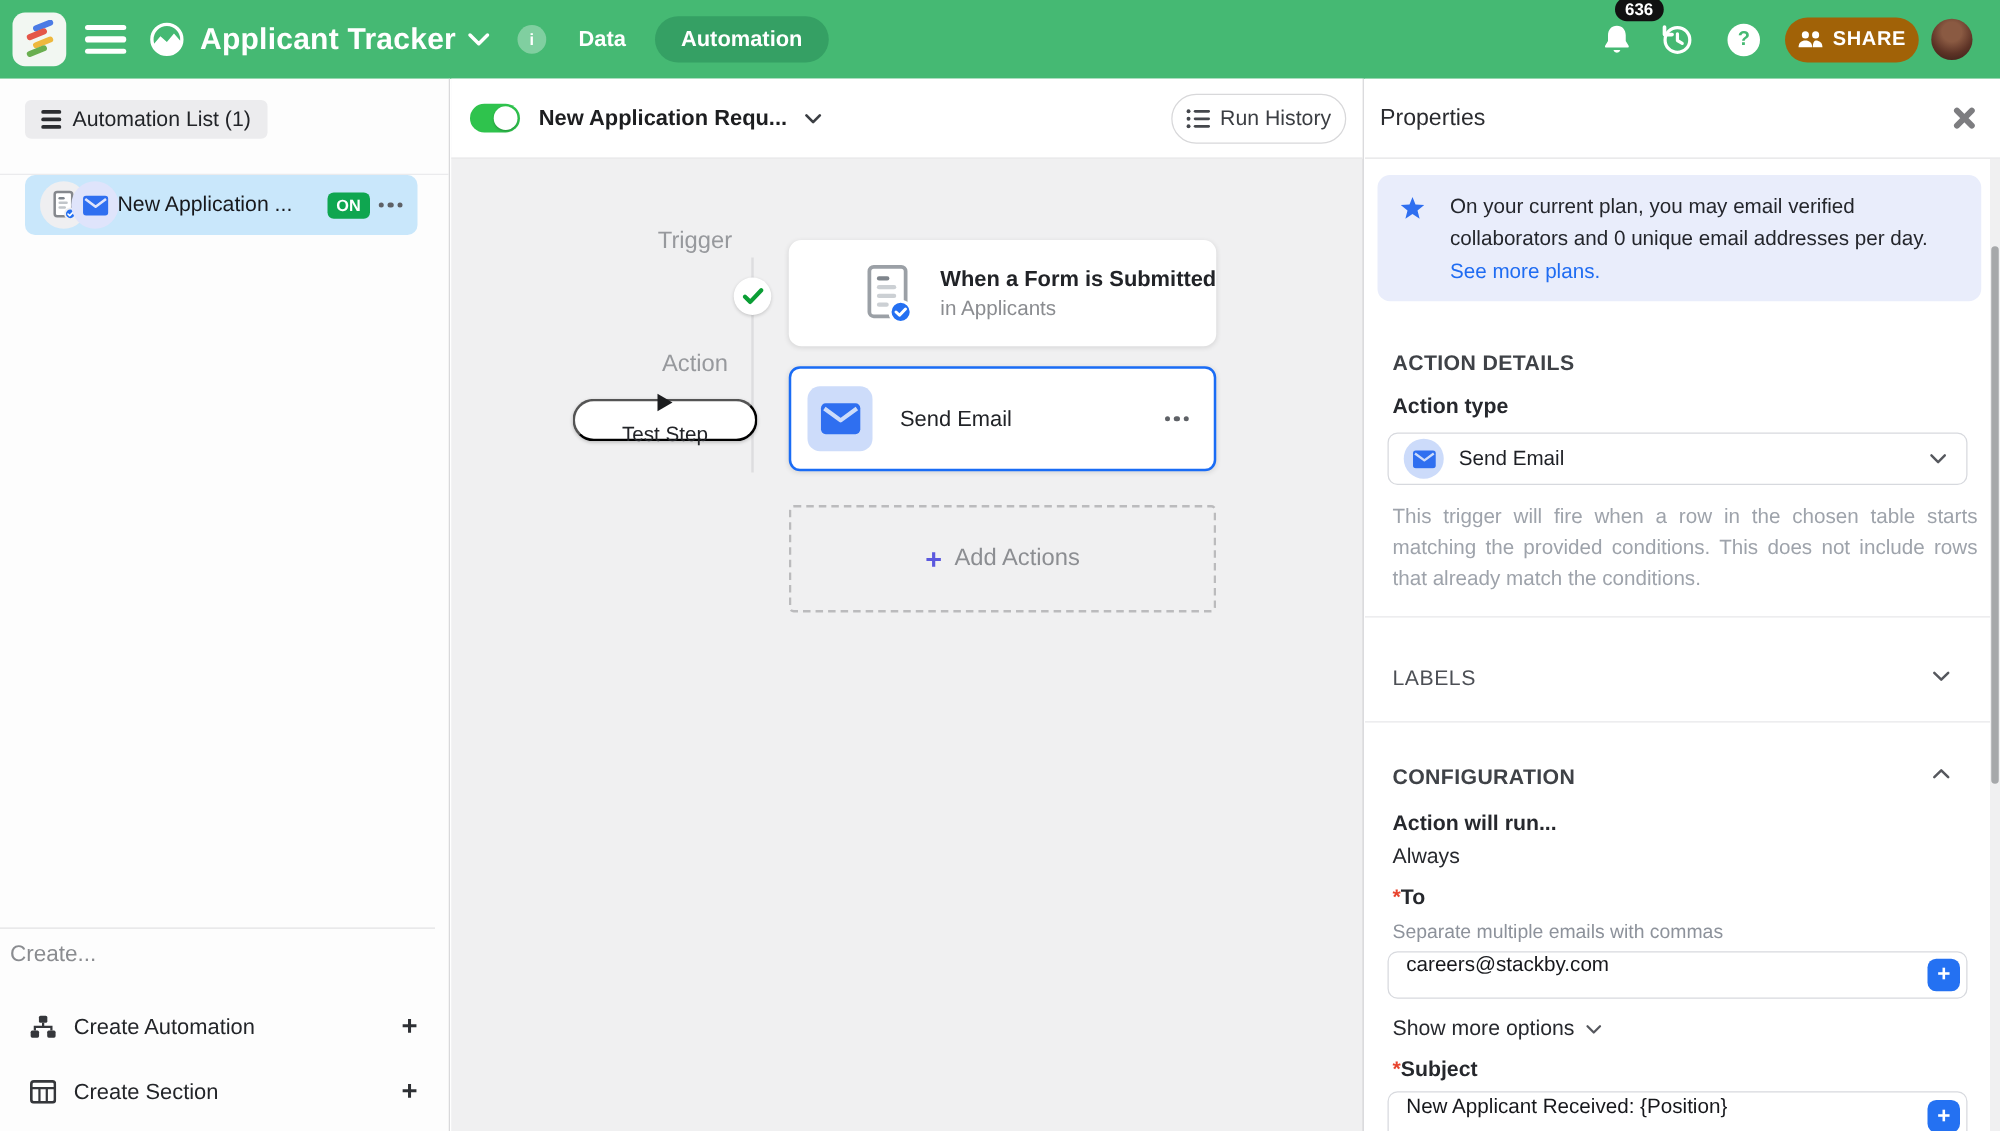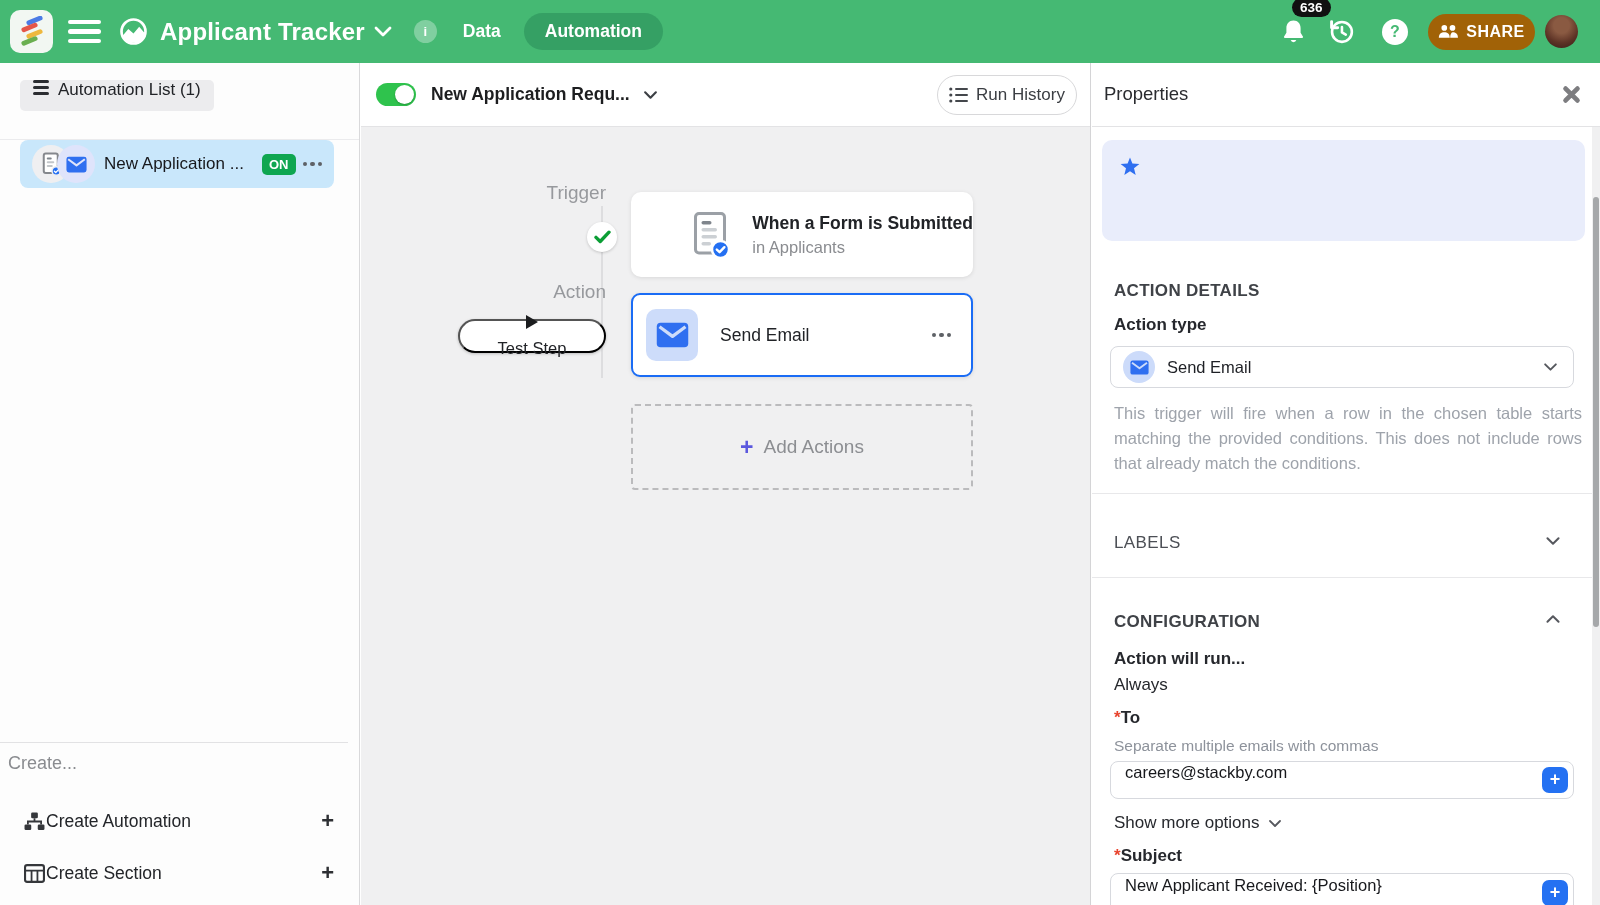"Automation List (1)" .list-head { align-items: none -> center }
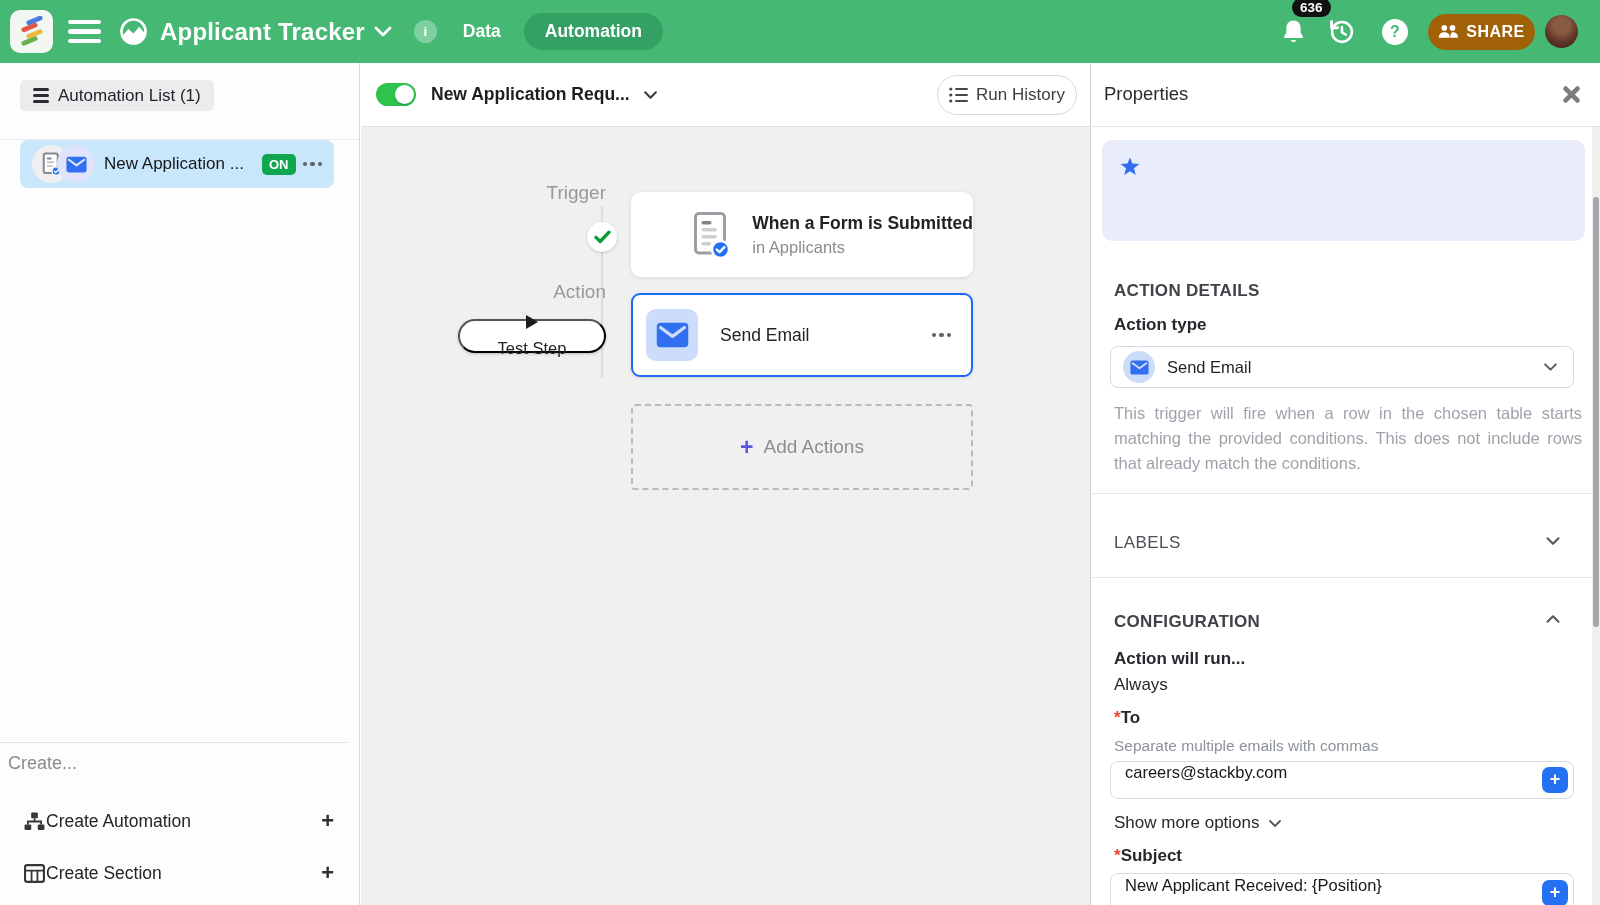"New Application ..." .auto-item .lbl { margin-left: 12px -> 2px }
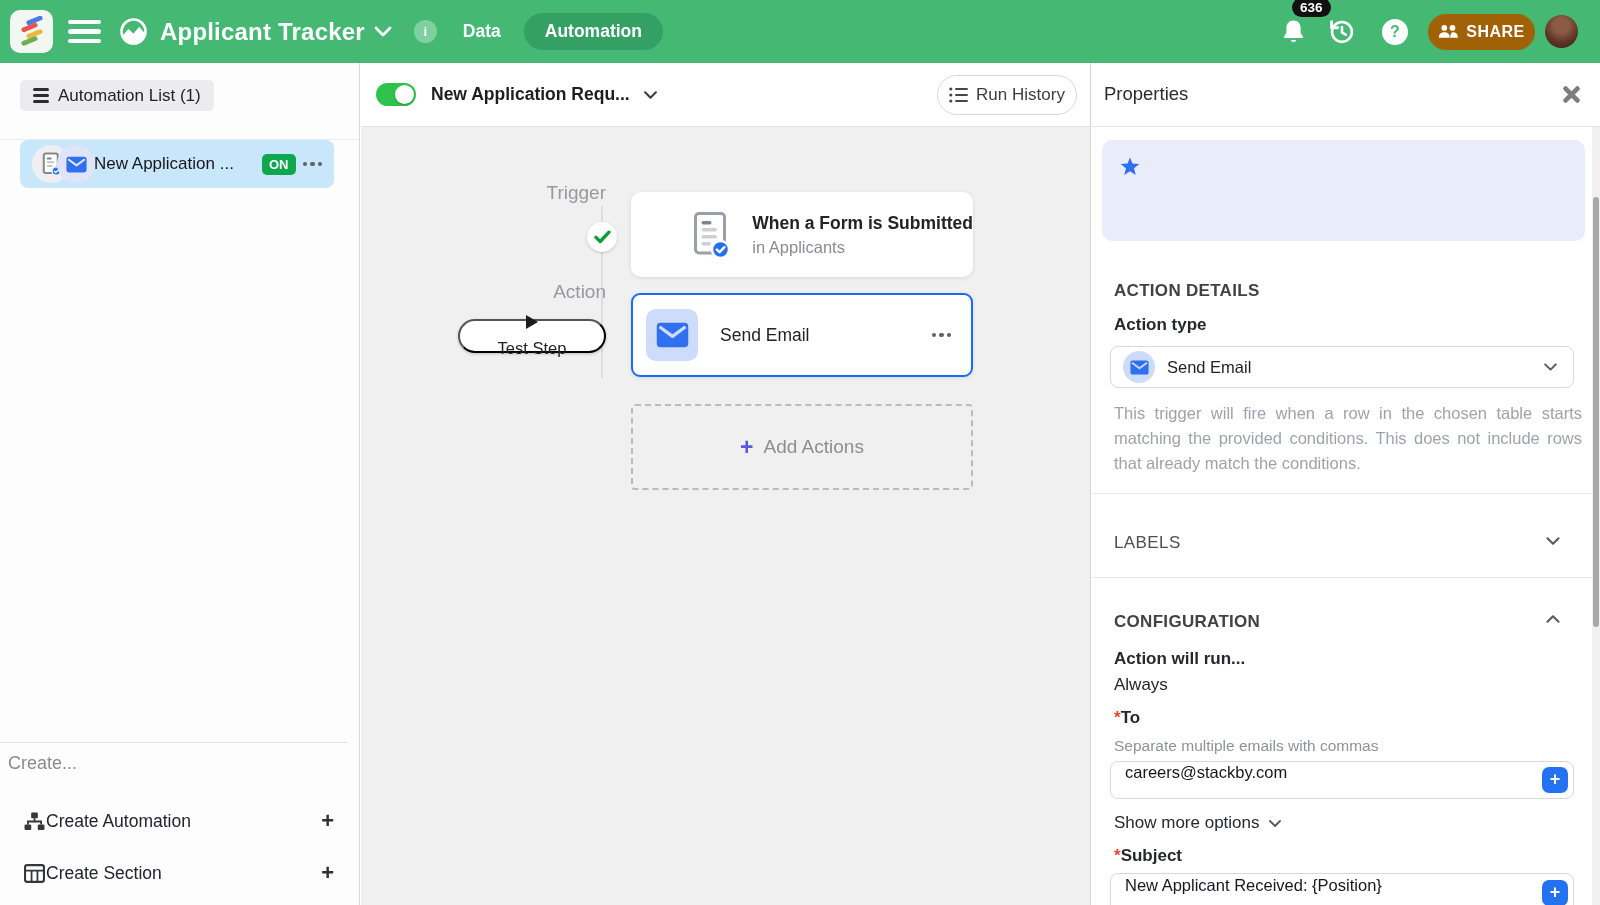"On your current plan, you" p.ntxt { html: none -> <p> <span>On your current plan, you may email verified collaborators and 0 unique email addresses per day.</span> <a>See more plans.</a> </p> }
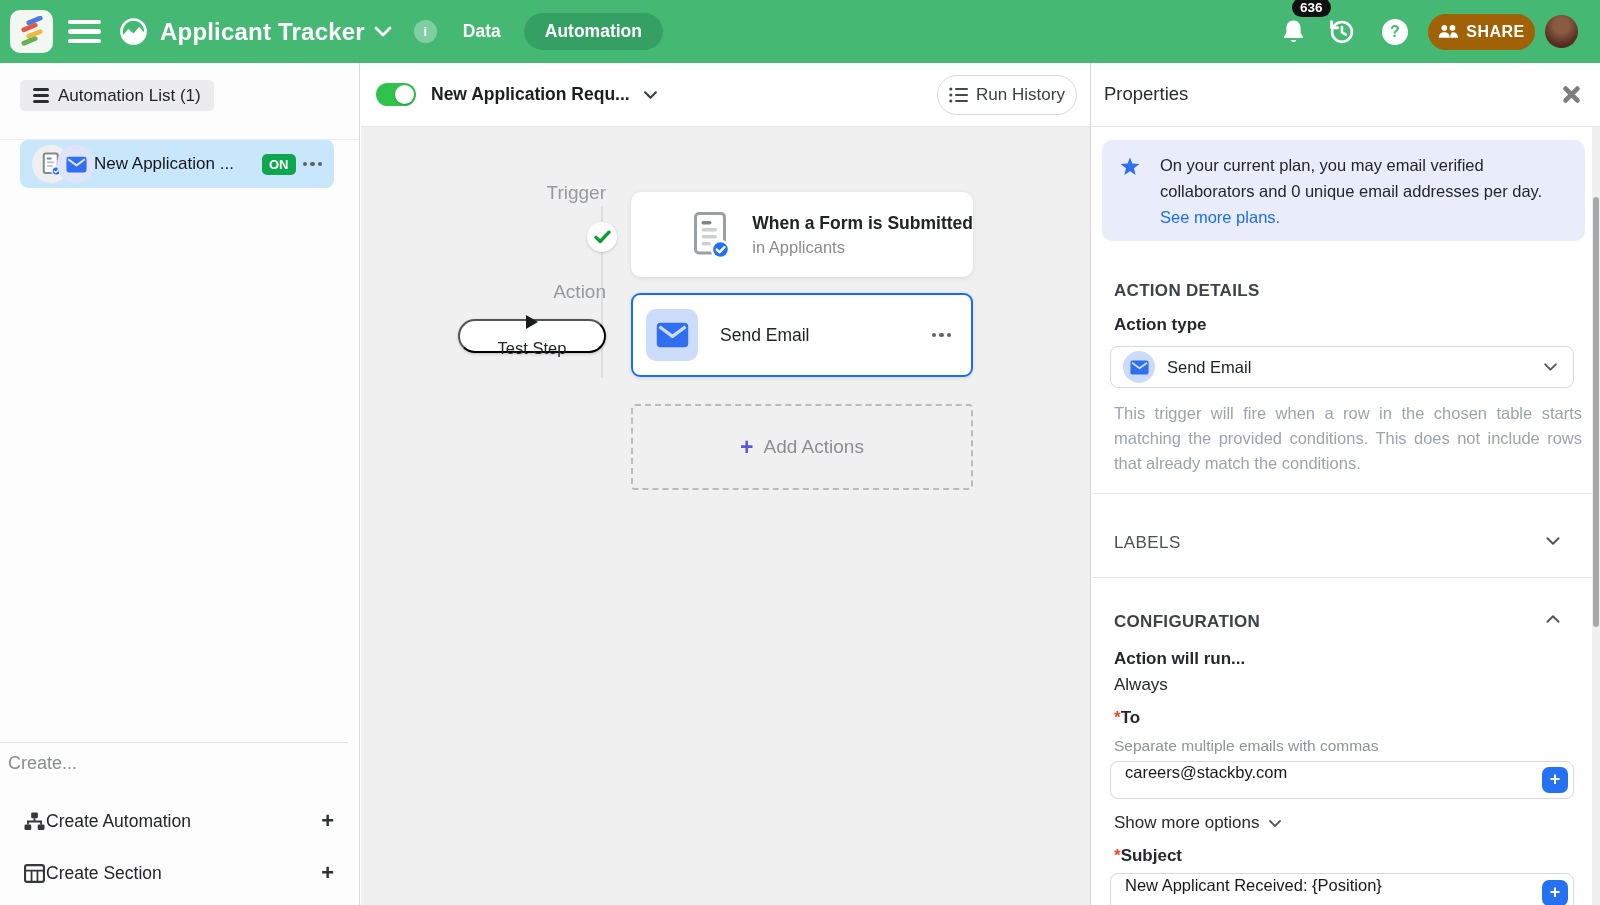"Trigger" .flow-label { text-align: right -> center }
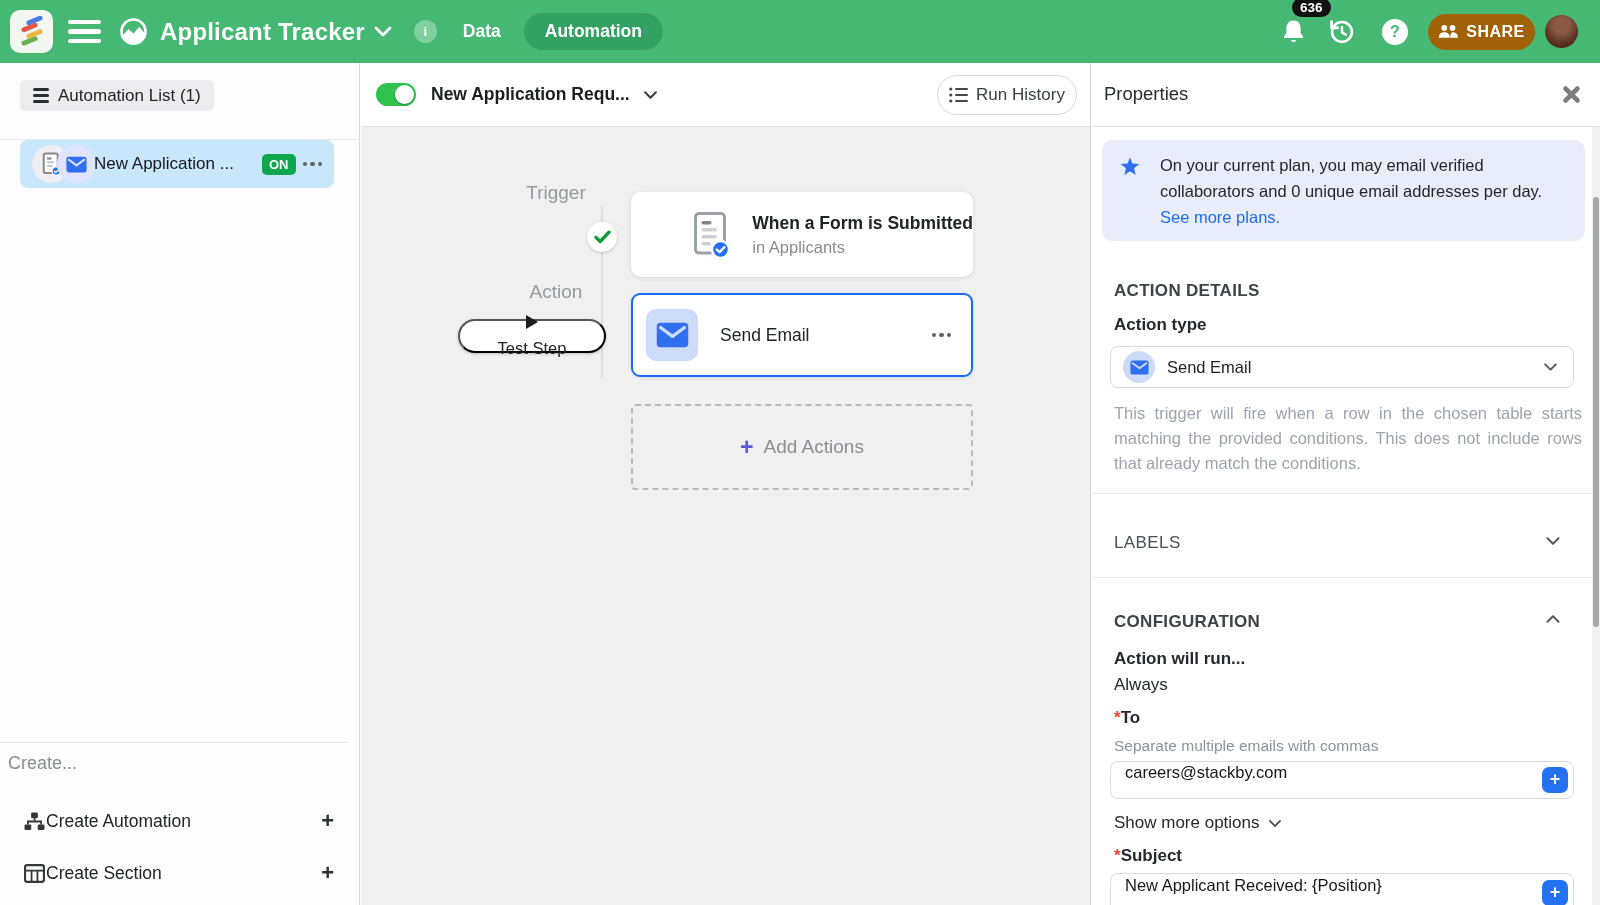"Create Automation" .create-row .ctxt { margin-left: 1px -> 14px }
